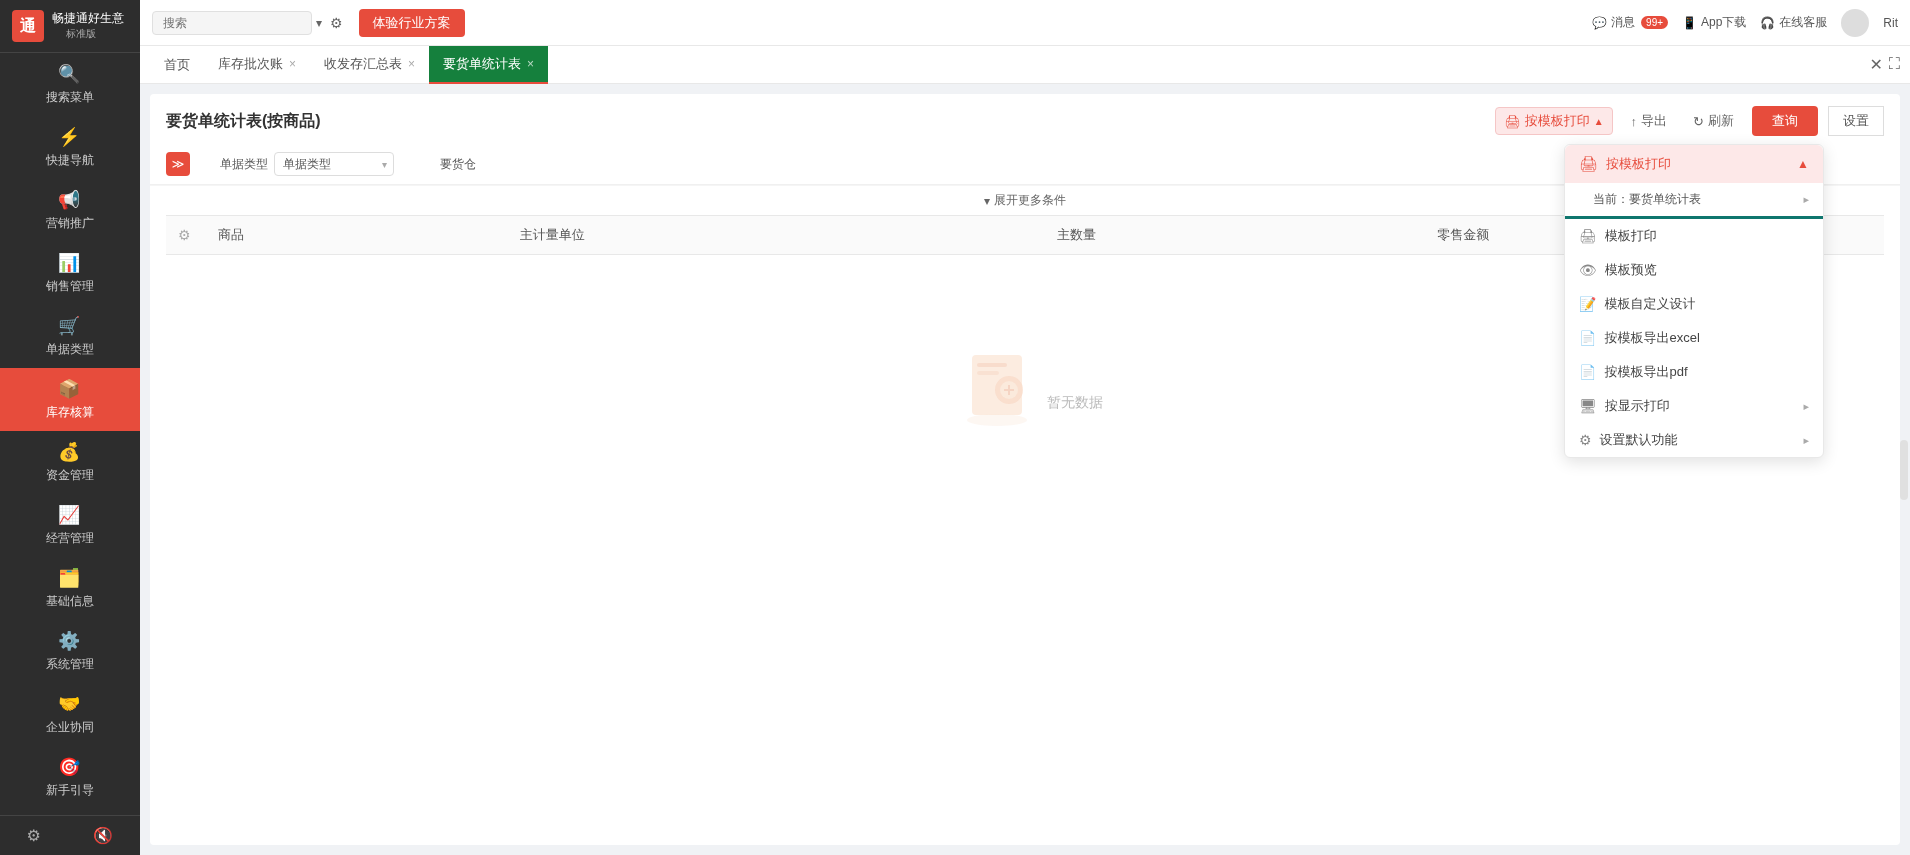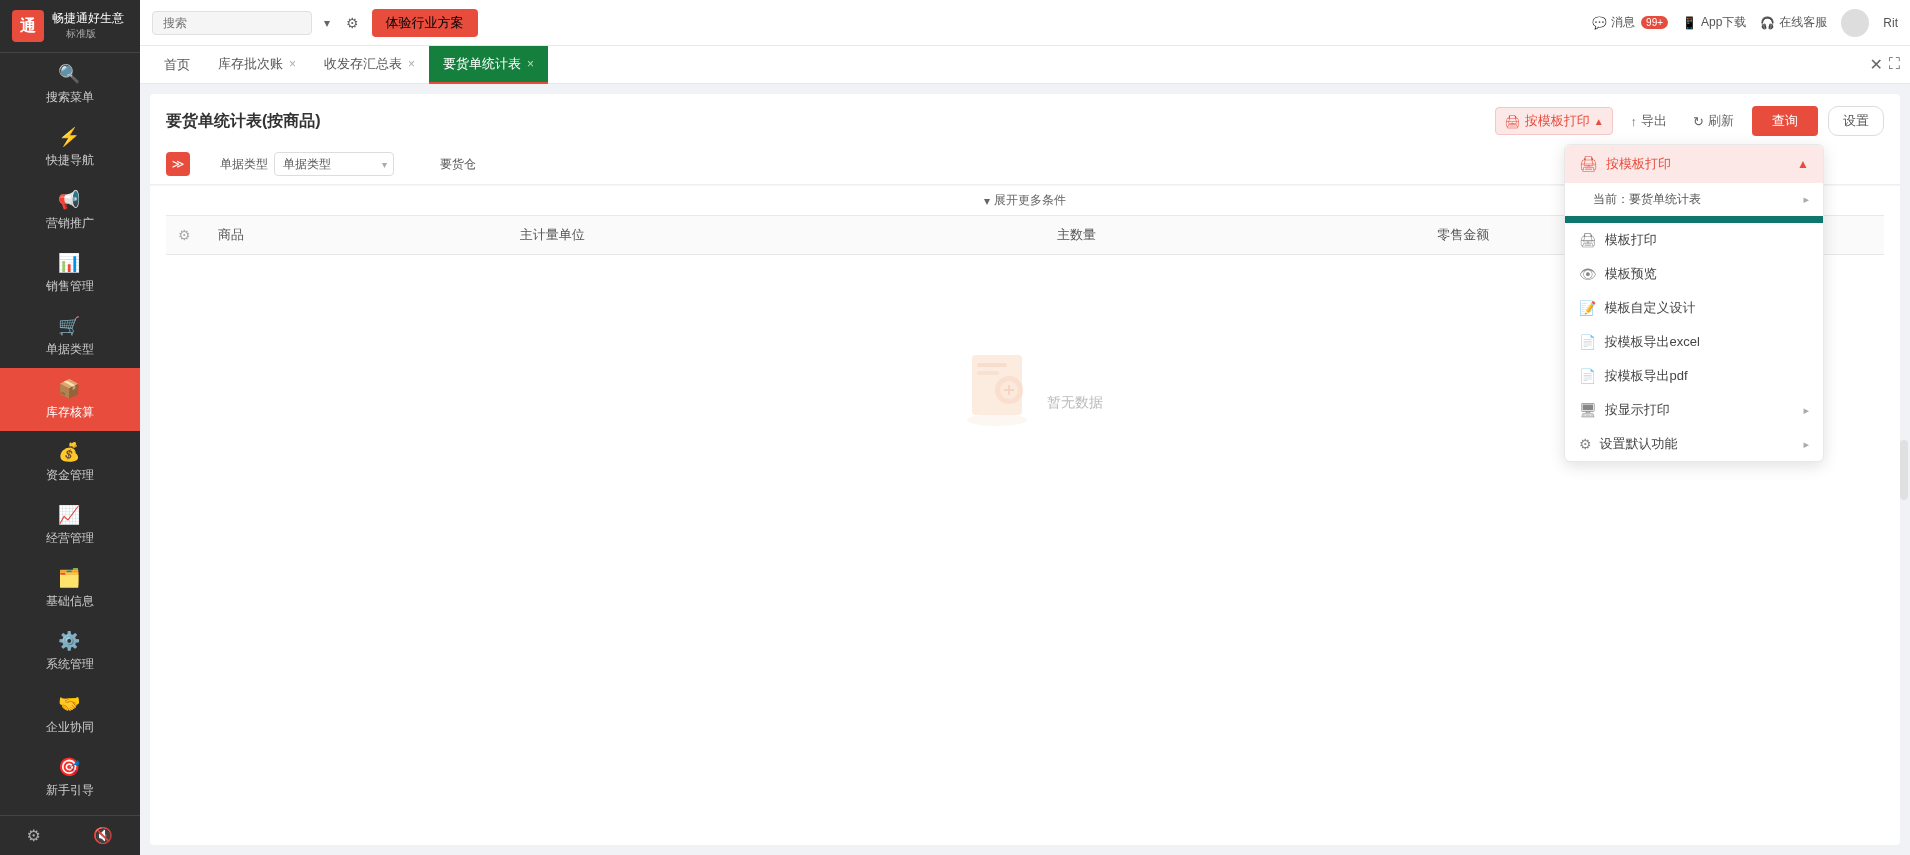"搜索" .topbar { gap: 12px -> 4px }
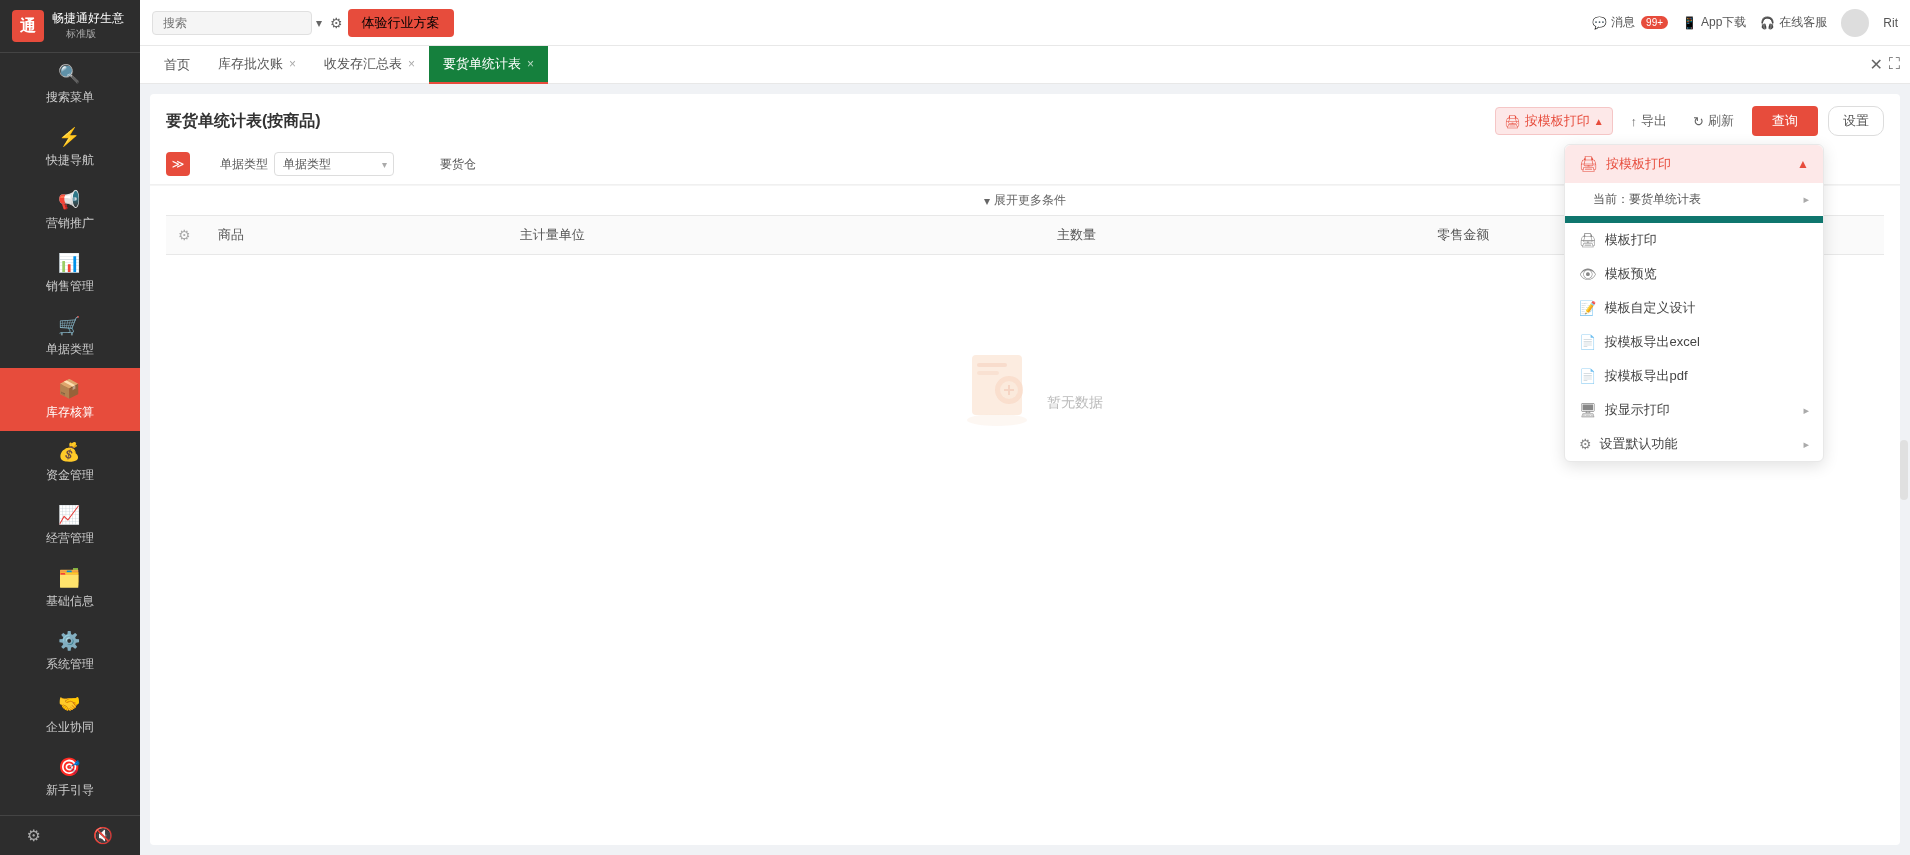"体验行业方案" .topbar-trial-btn { color: #000000 -> #ffffff; margin-left: 1px -> 12px }
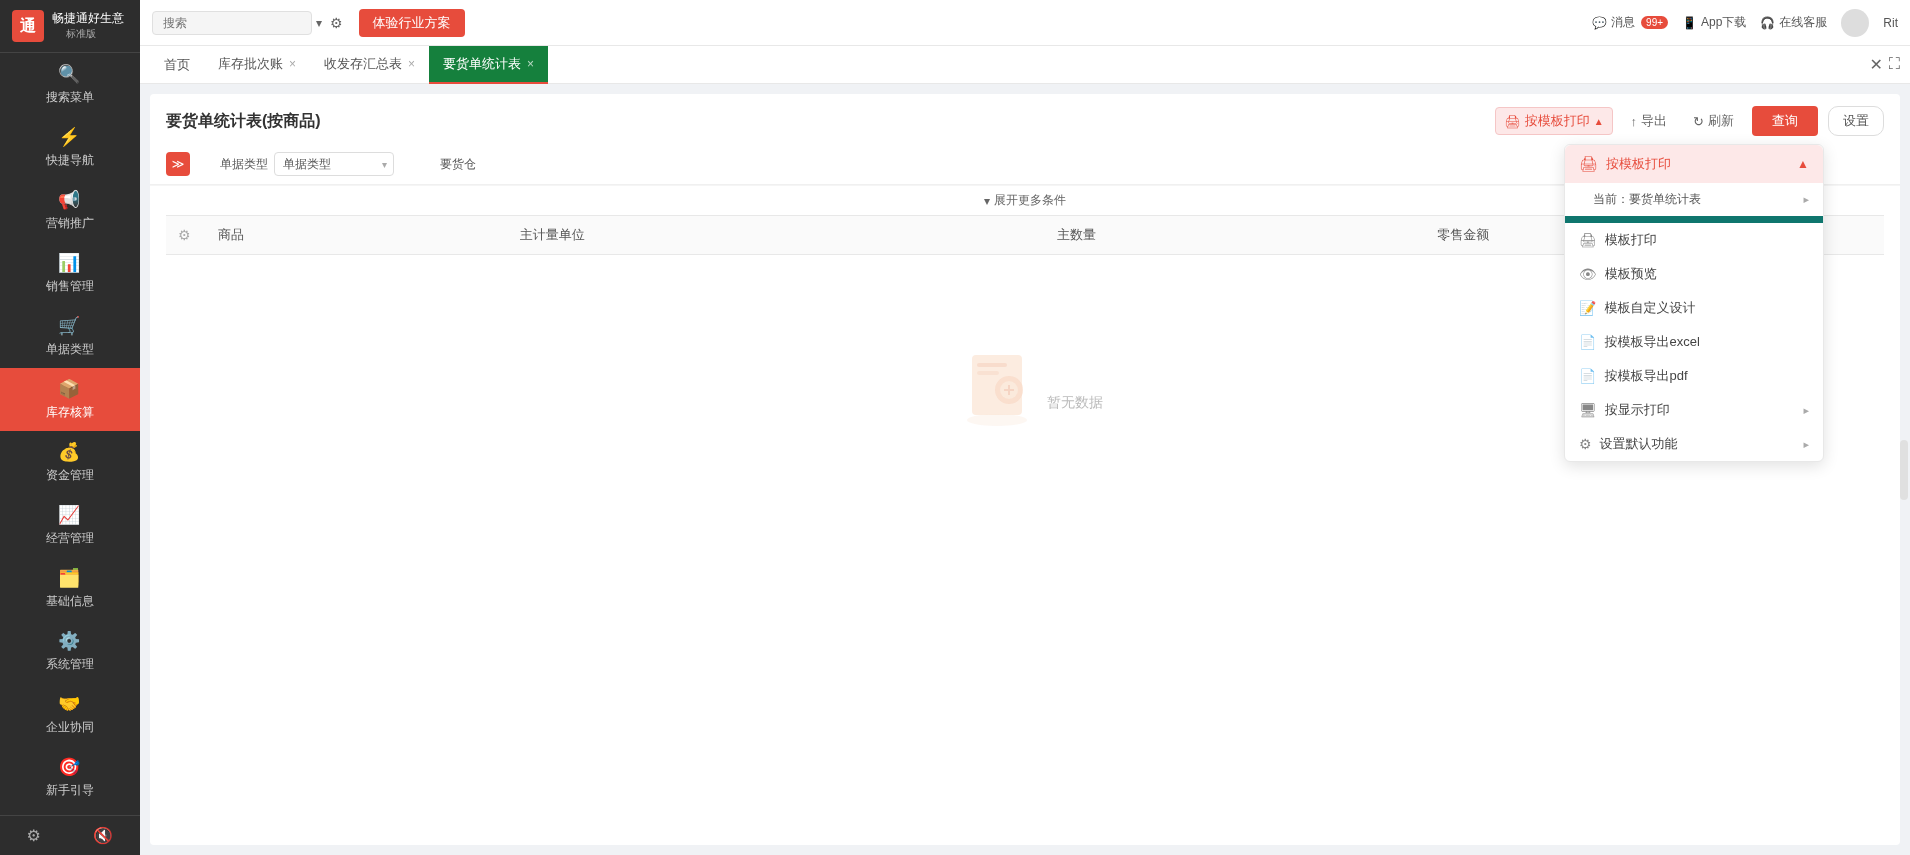"设置" .settings-btn { border-radius: 10px -> 0 }
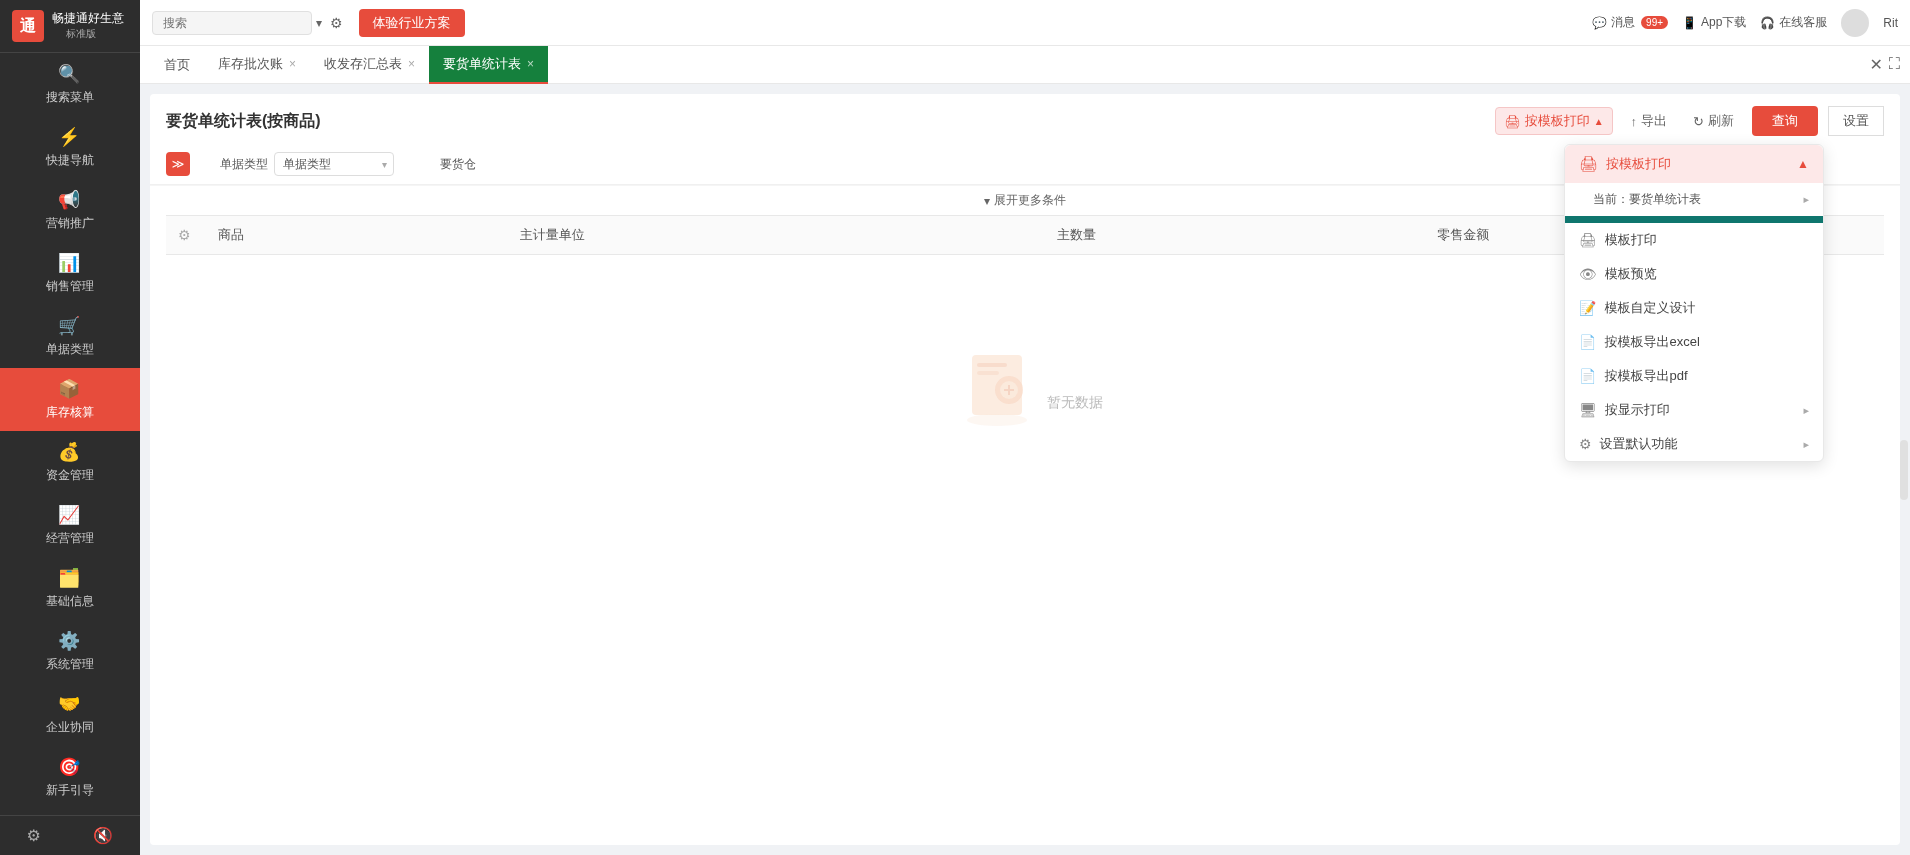"当前：要货单统计表" .dropdown-section { border-bottom: 7px solid #0f766e -> 3px solid #0f766e }
